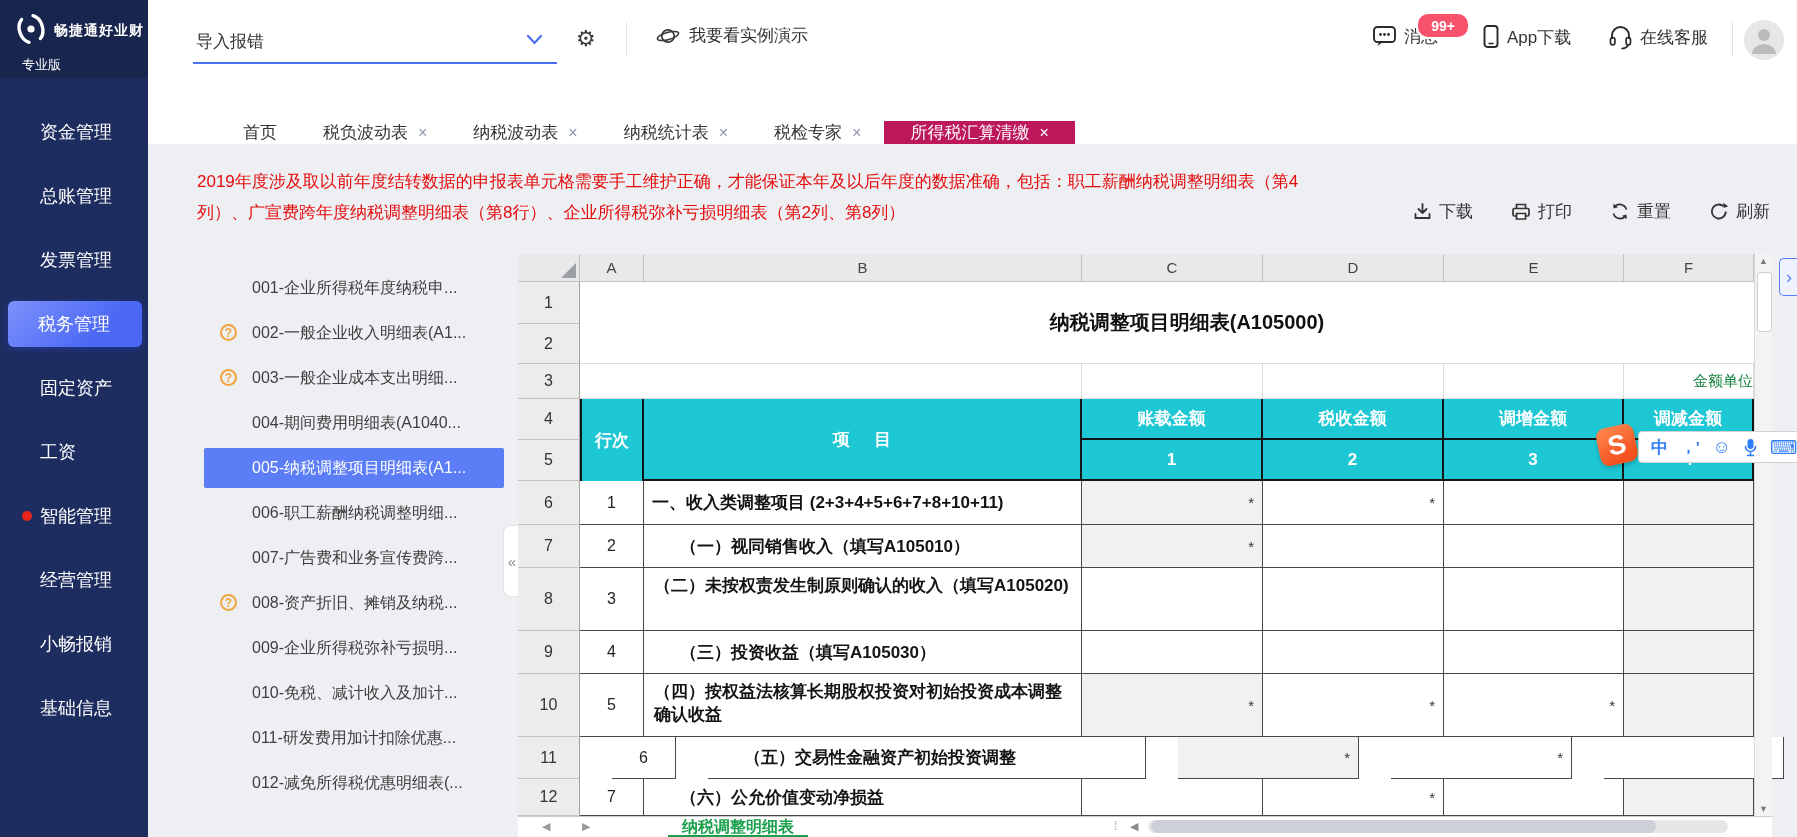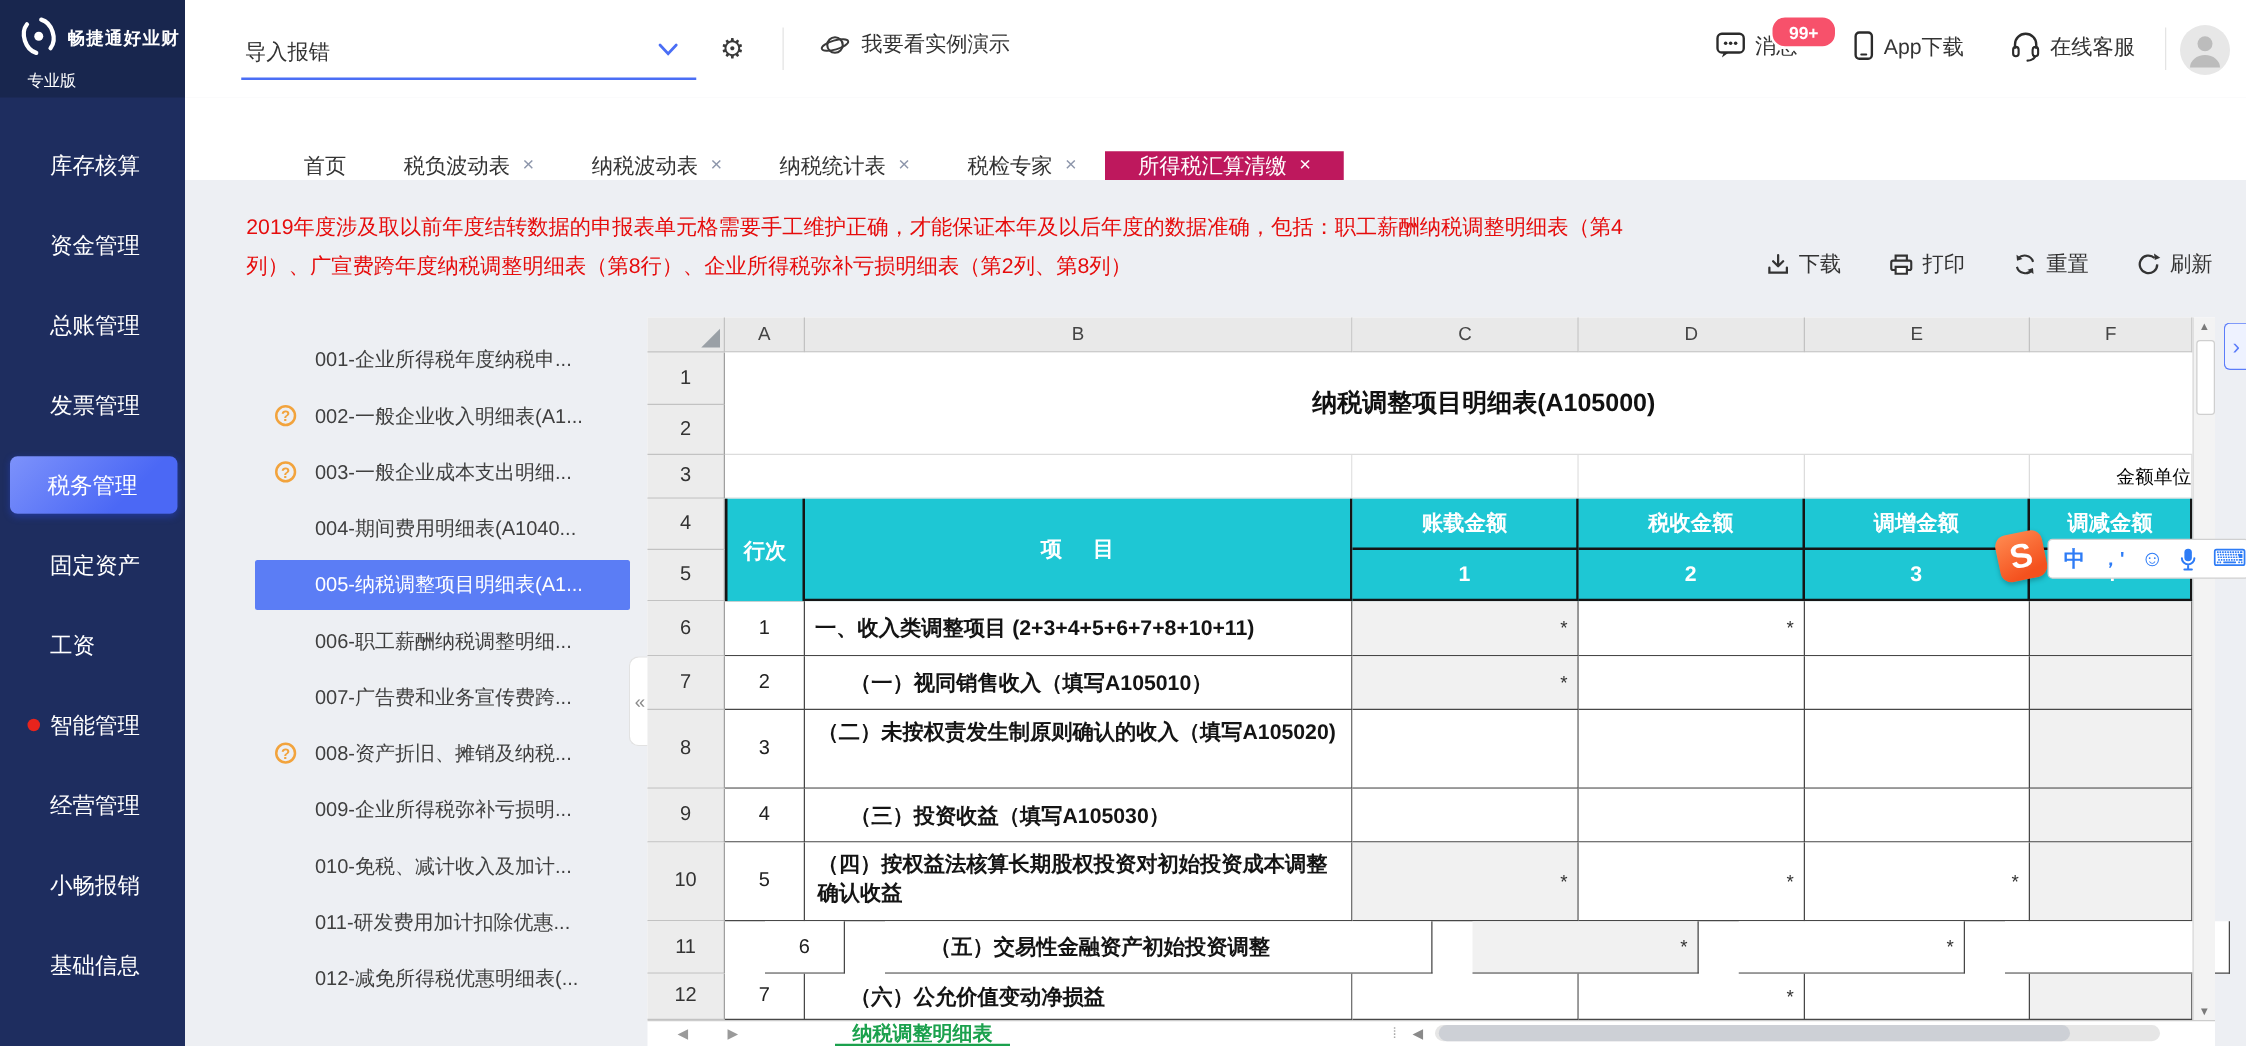"库存核算" div.side-item { html: <div>库存核算</div> -> none }
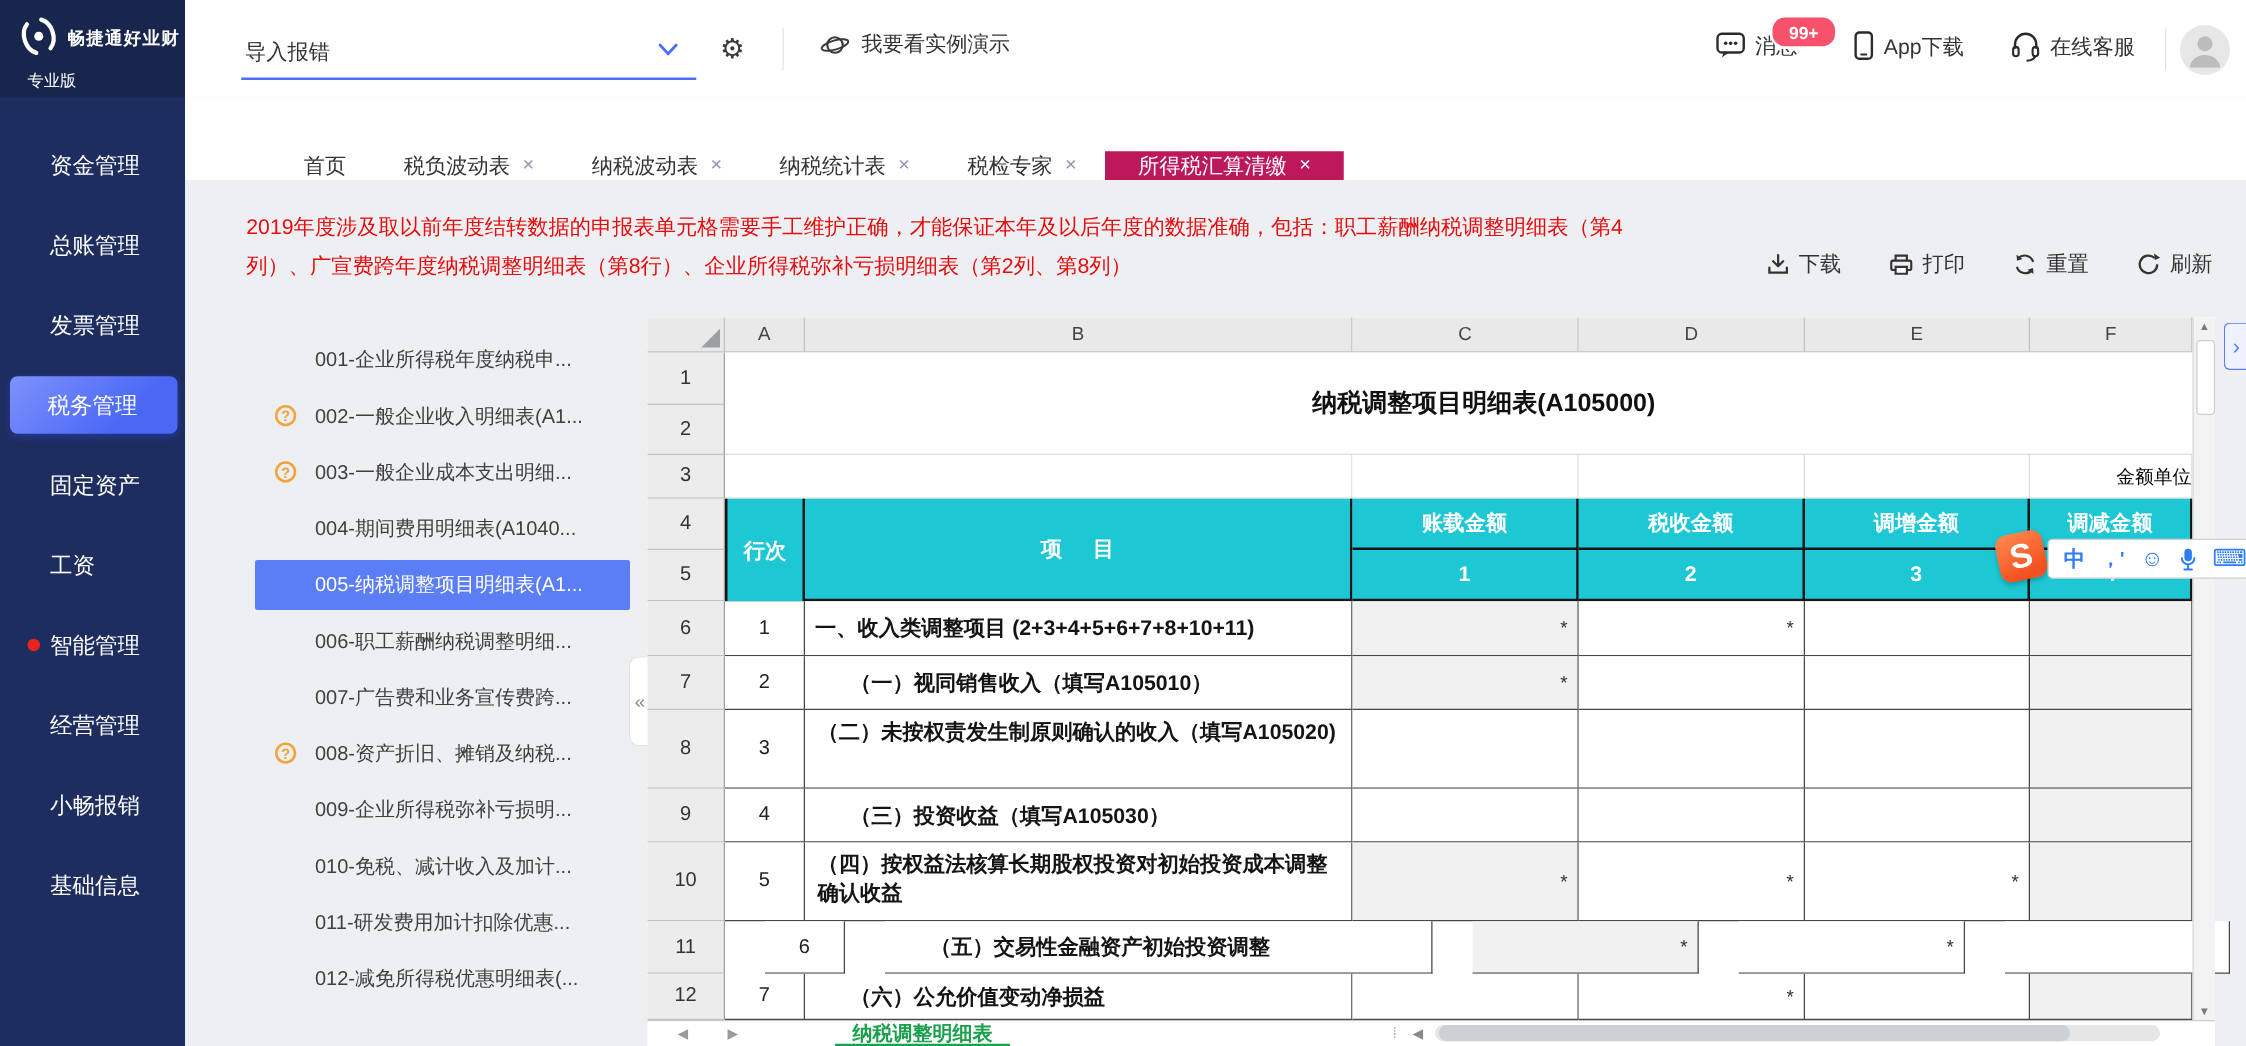"金额单位" .unit { color: #000000 -> #15803d }
